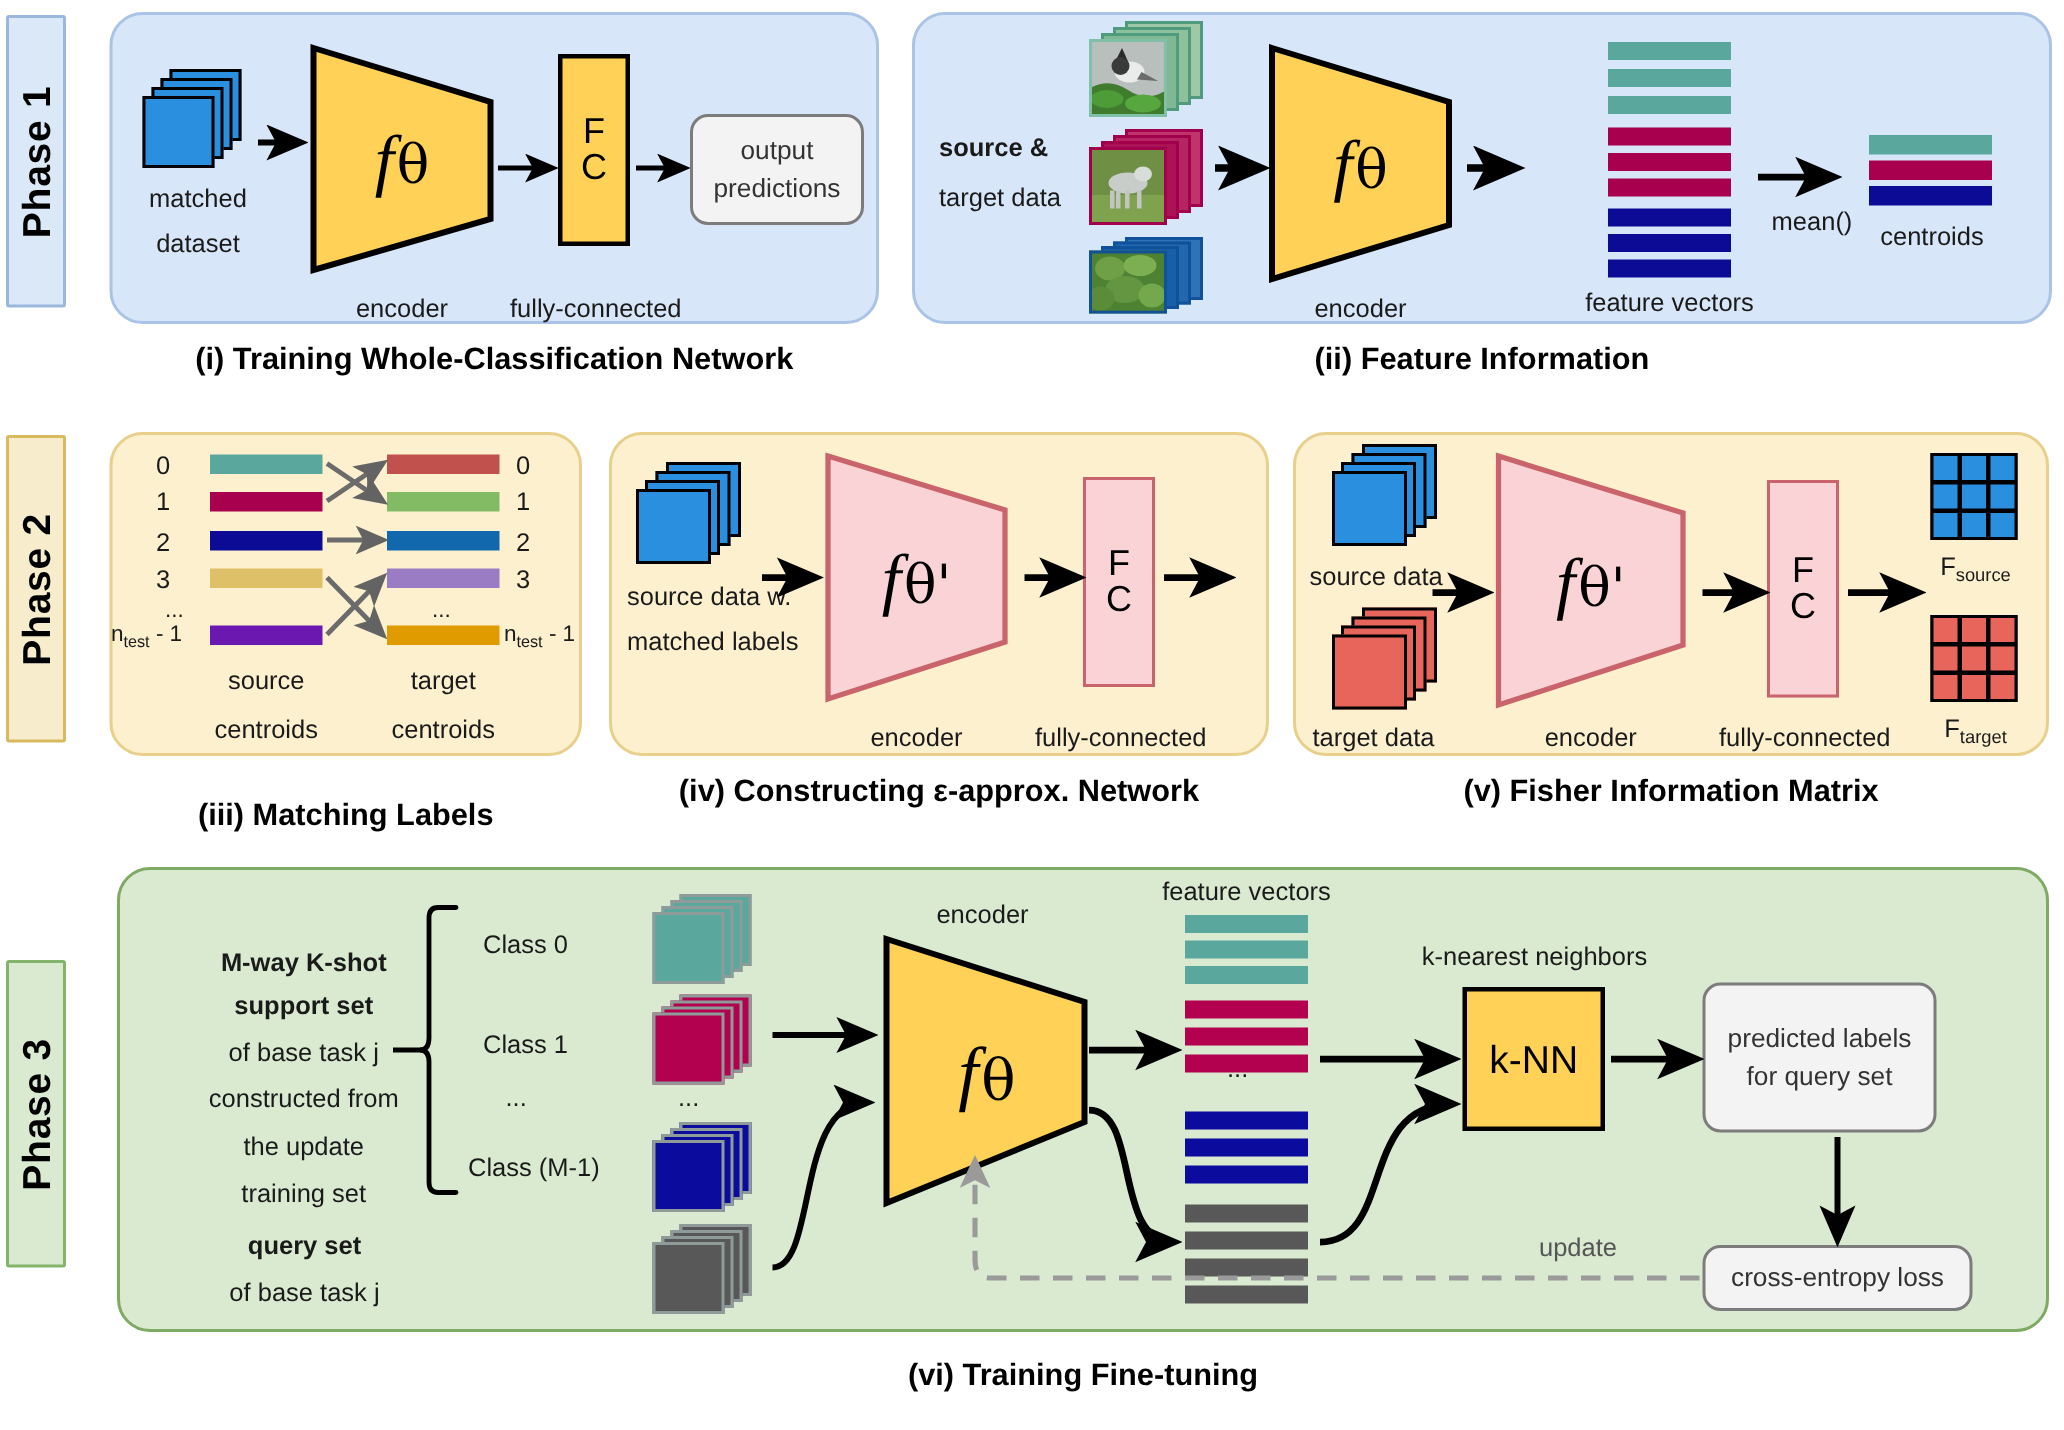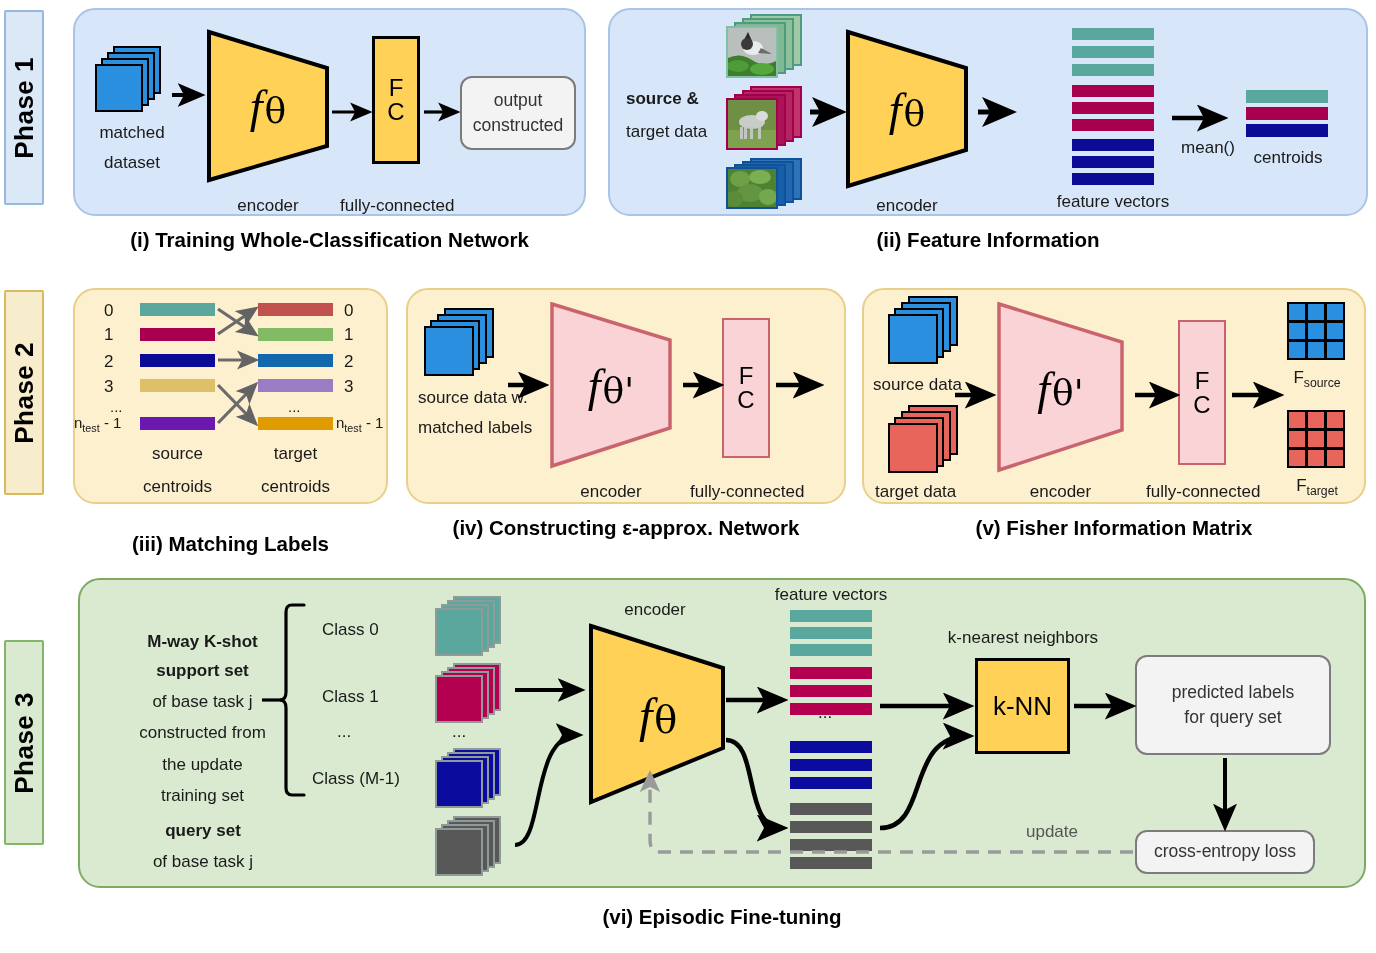"constructed" span { text: constructed -> predictions }
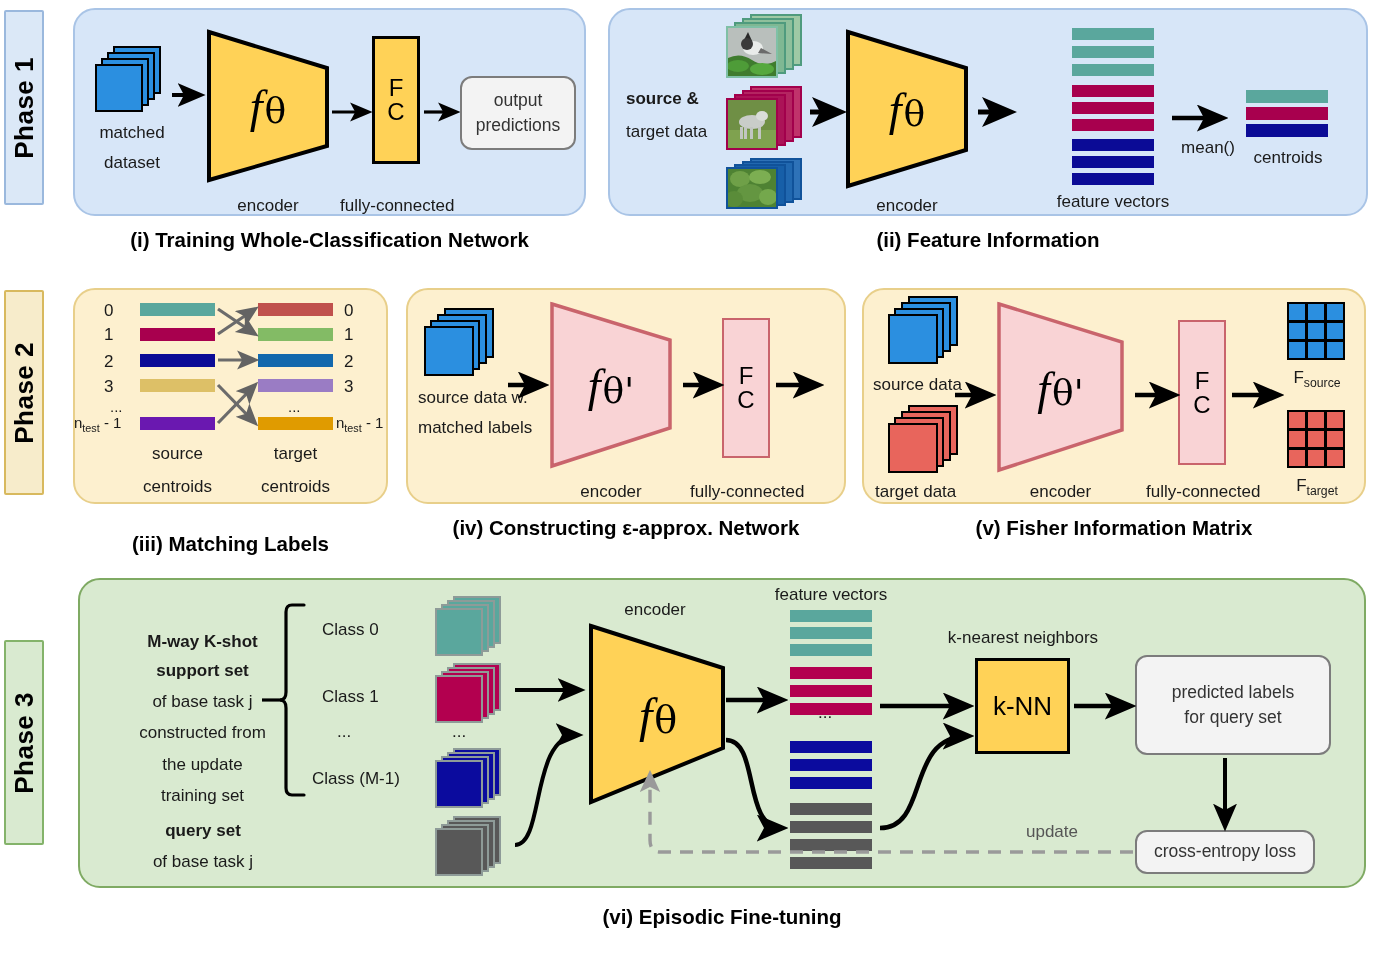"predicted labels" div.gbox { width: 196px -> 156px }
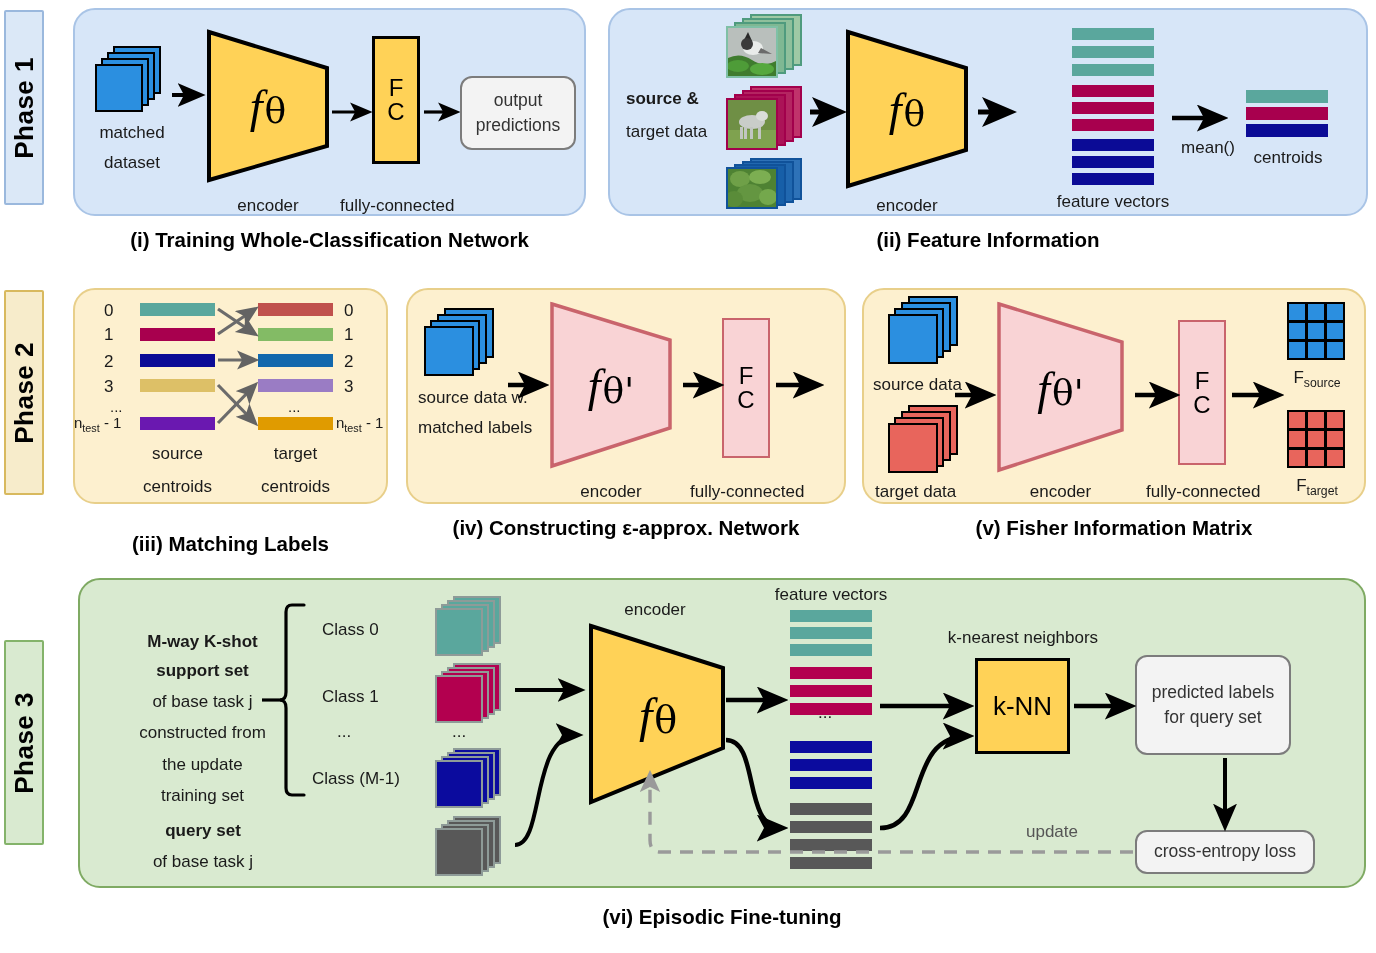"(vi) Episodic Fine-tuning" div.caption { text: Episodic -> Training }
